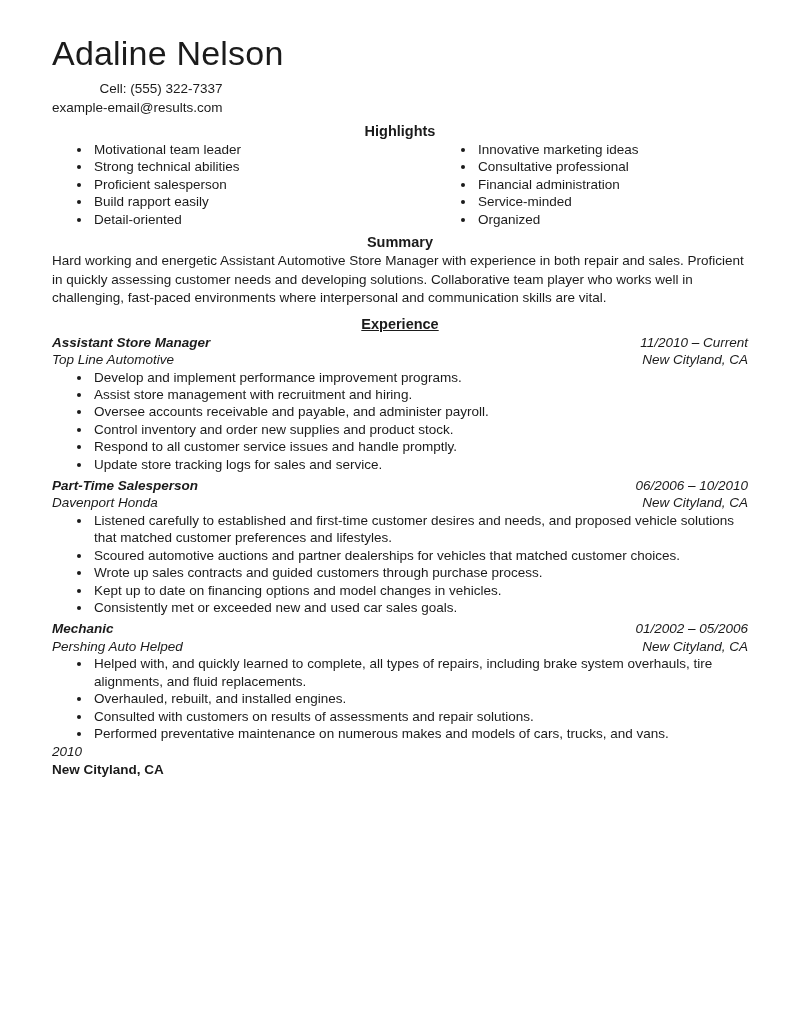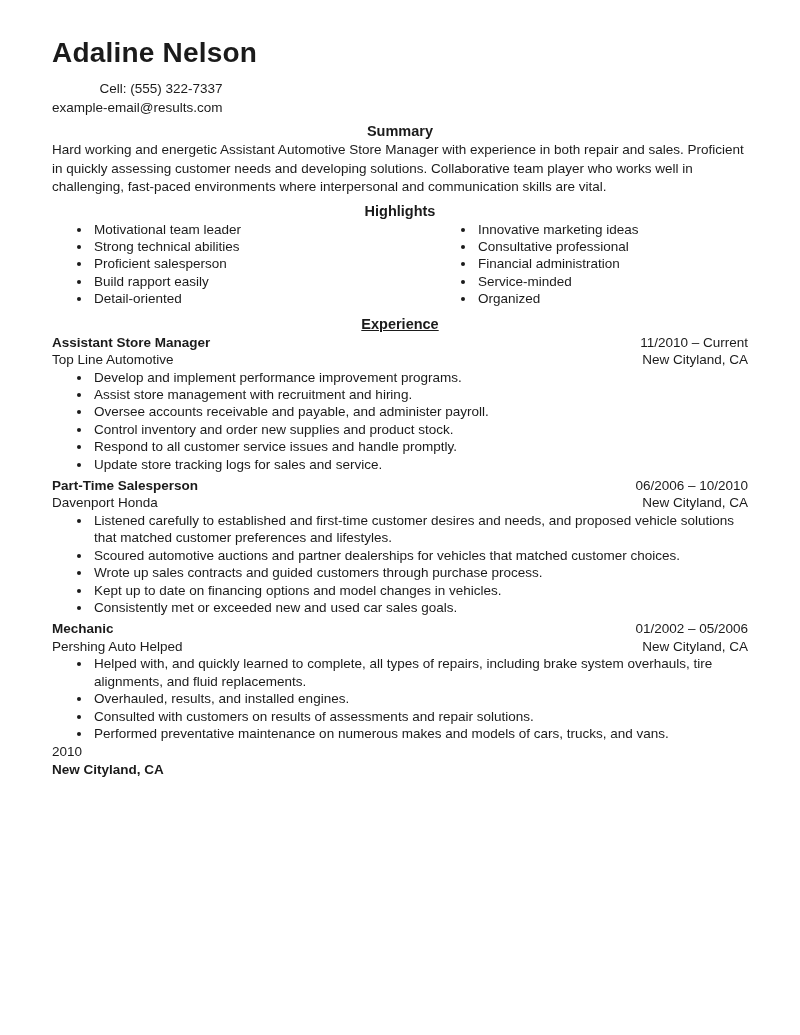"Adaline Nelson" .name { font-size: 28px -> 34px; font-weight: bold -> normal }
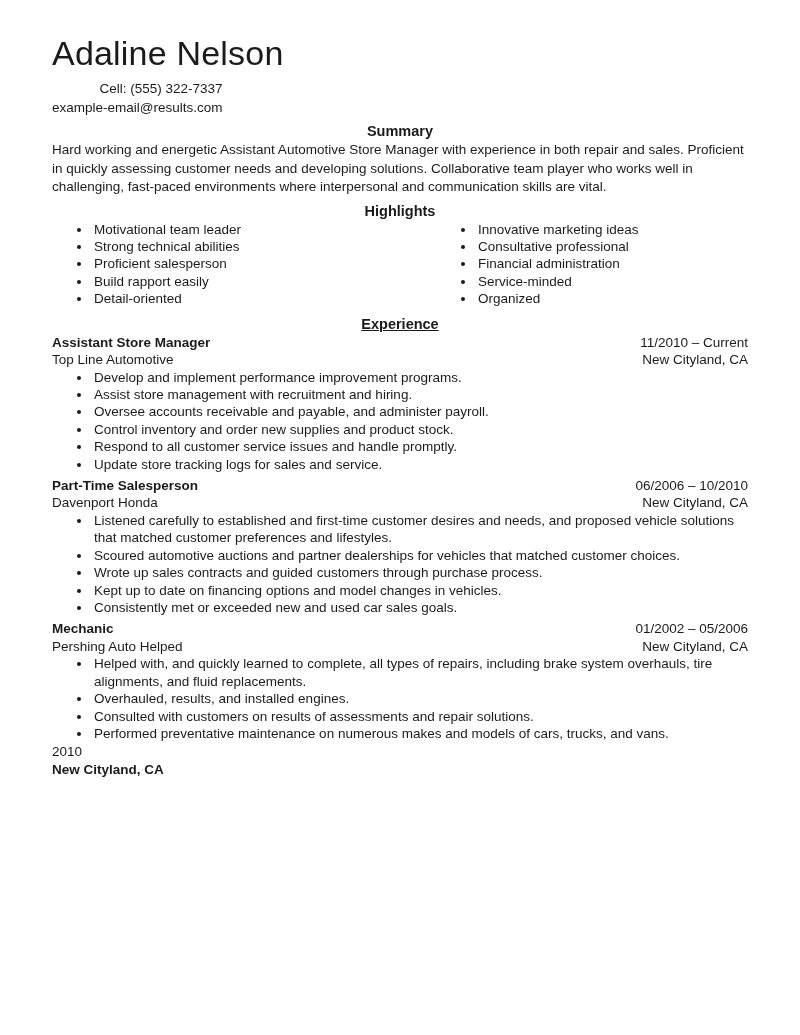"Summary" section { order: before "Highlights" -> after "Highlights" }
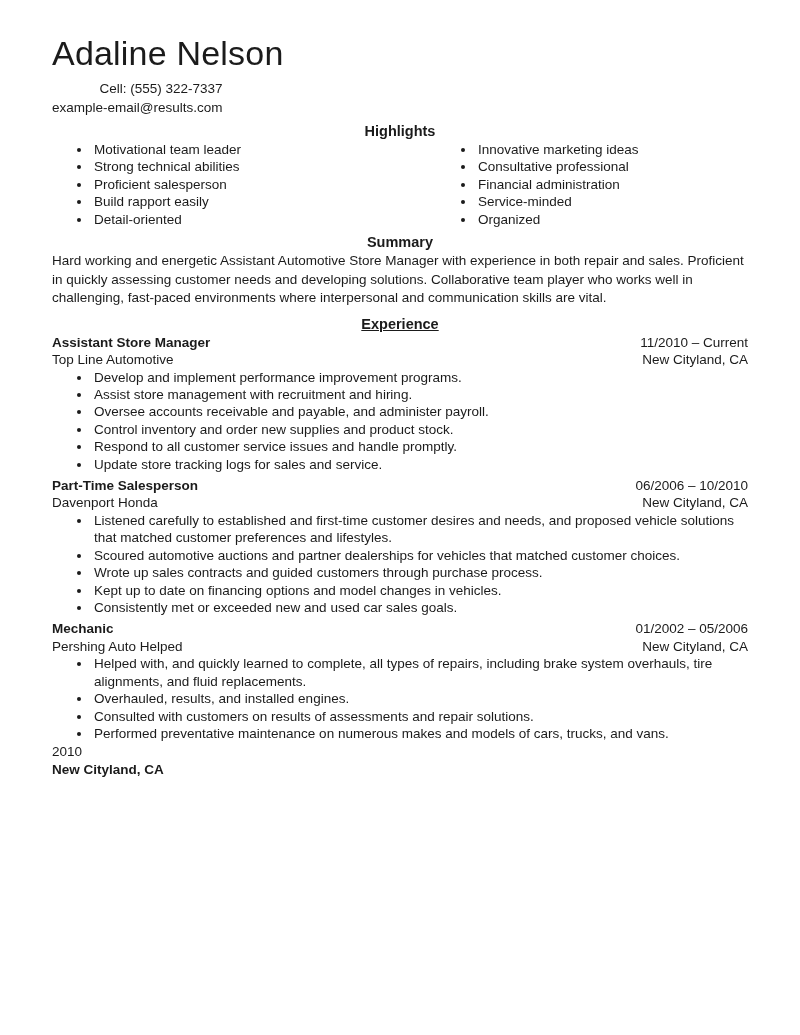"Assistant Store Manager" .two-col-row { font-style: none -> italic }
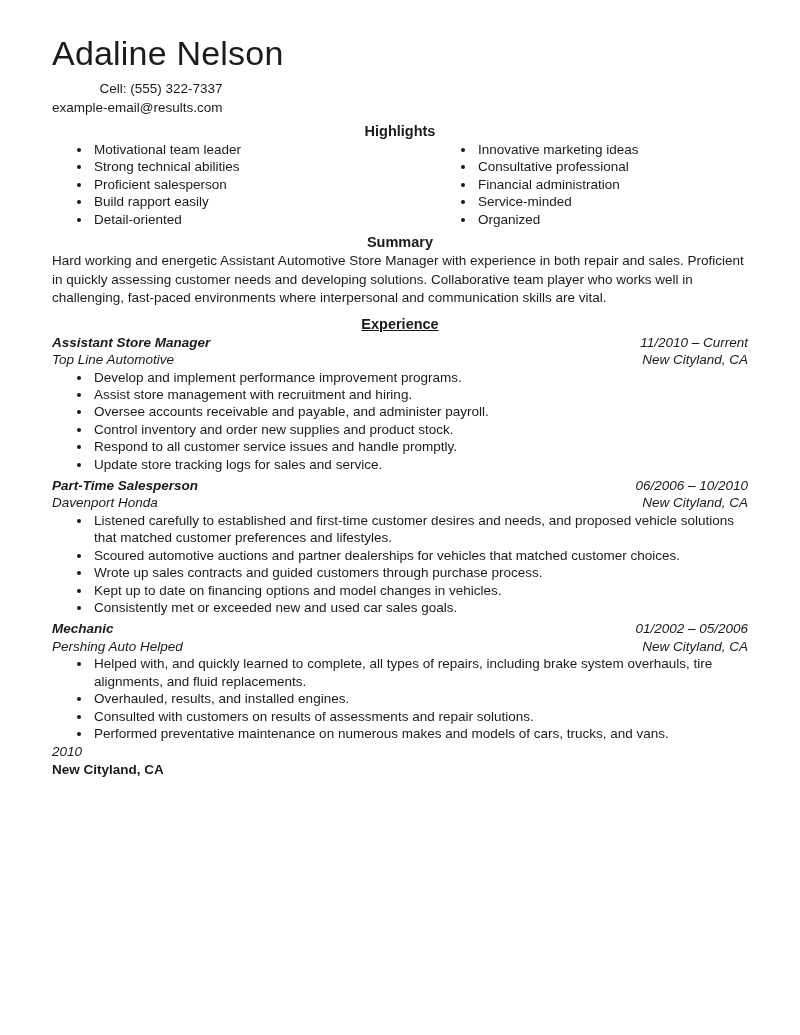"Overhauled, results, and installed" li { text: results -> rebuilt }
